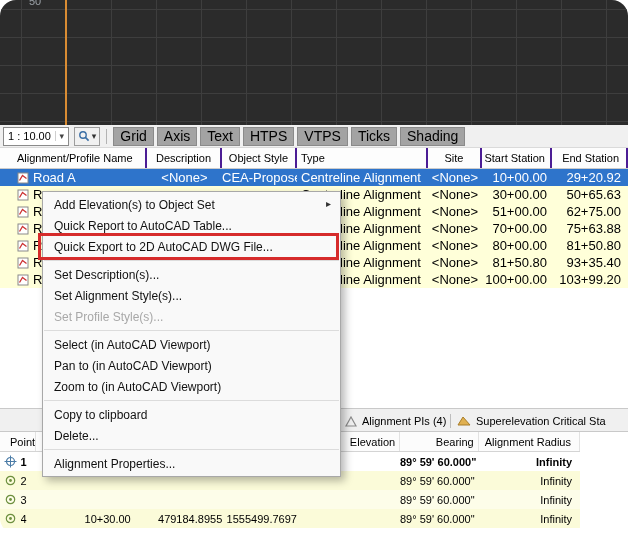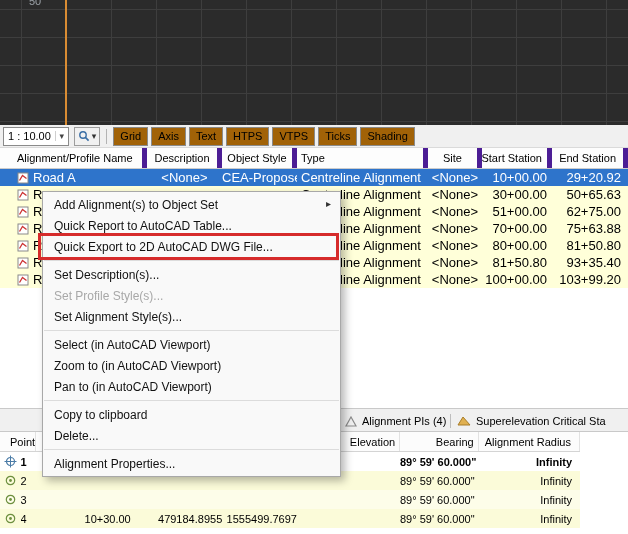"50" .app { border-radius: none -> 16px }
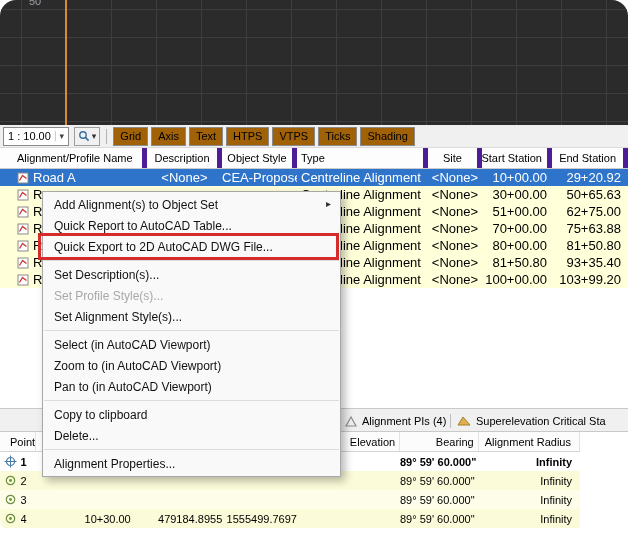"Grid" .tb-btn { background: #a16207 -> #a3a3a3; font-size: 11px -> 14px }
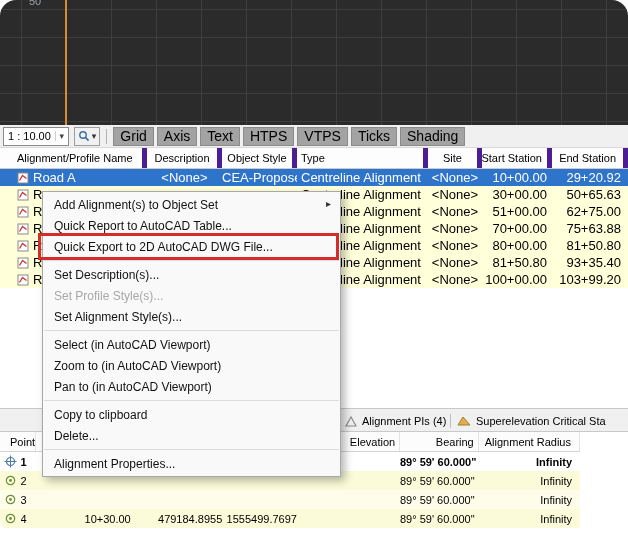"Alignment/Profile Name" .at-header .at-cell { border-right: 5px solid #4c1d95 -> 2px solid #4c1d95 }
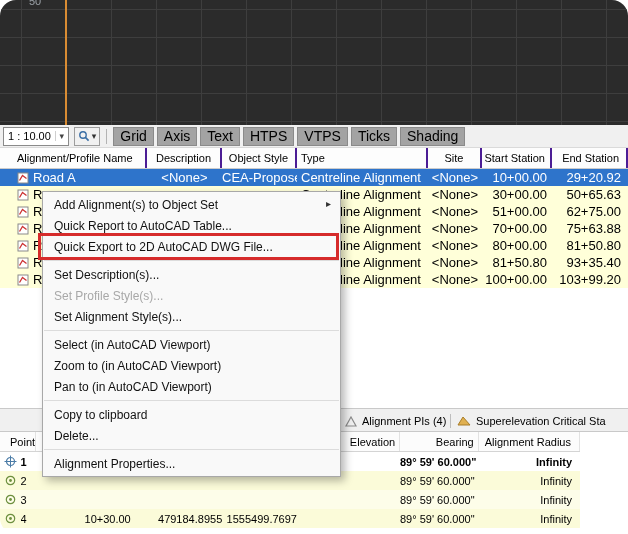"Add Alignment(s) to Object Set" span { text: Alignment -> Elevation }
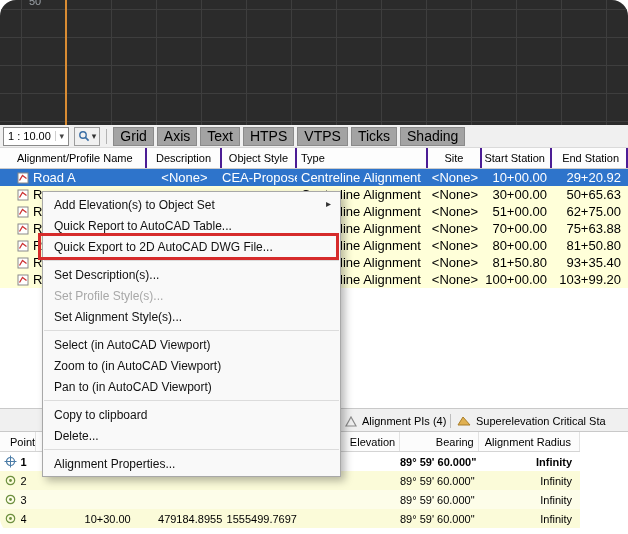"Set Profile Style(s)..." div.menu-item { order: before "Set Alignment Style(s)..." -> after "Set Alignment Style(s)..." }
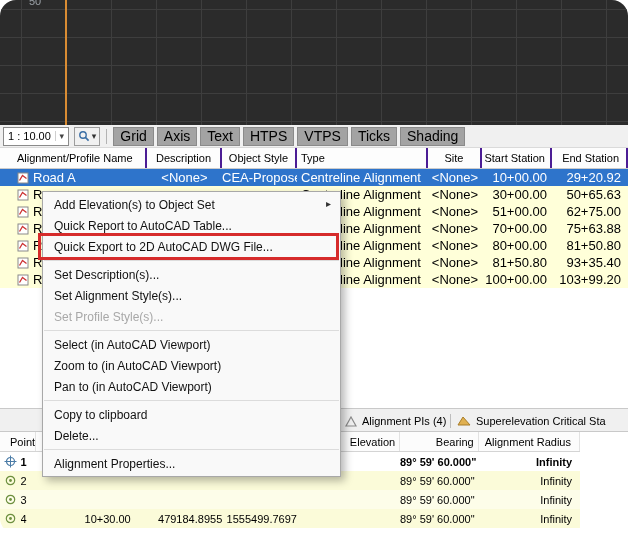"Zoom to (in AutoCAD Viewport)" div.menu-item { order: before "Pan to (in AutoCAD Viewport)" -> after "Pan to (in AutoCAD Viewport)" }
